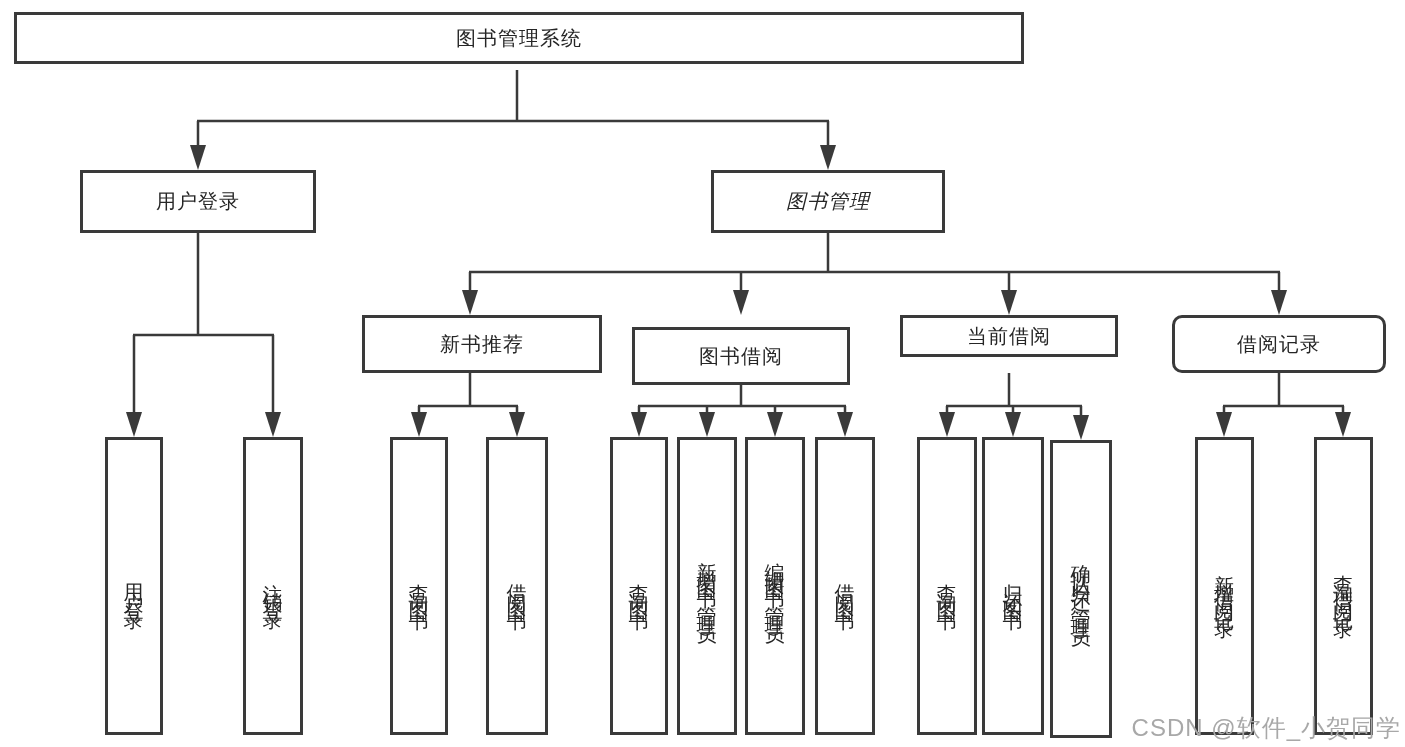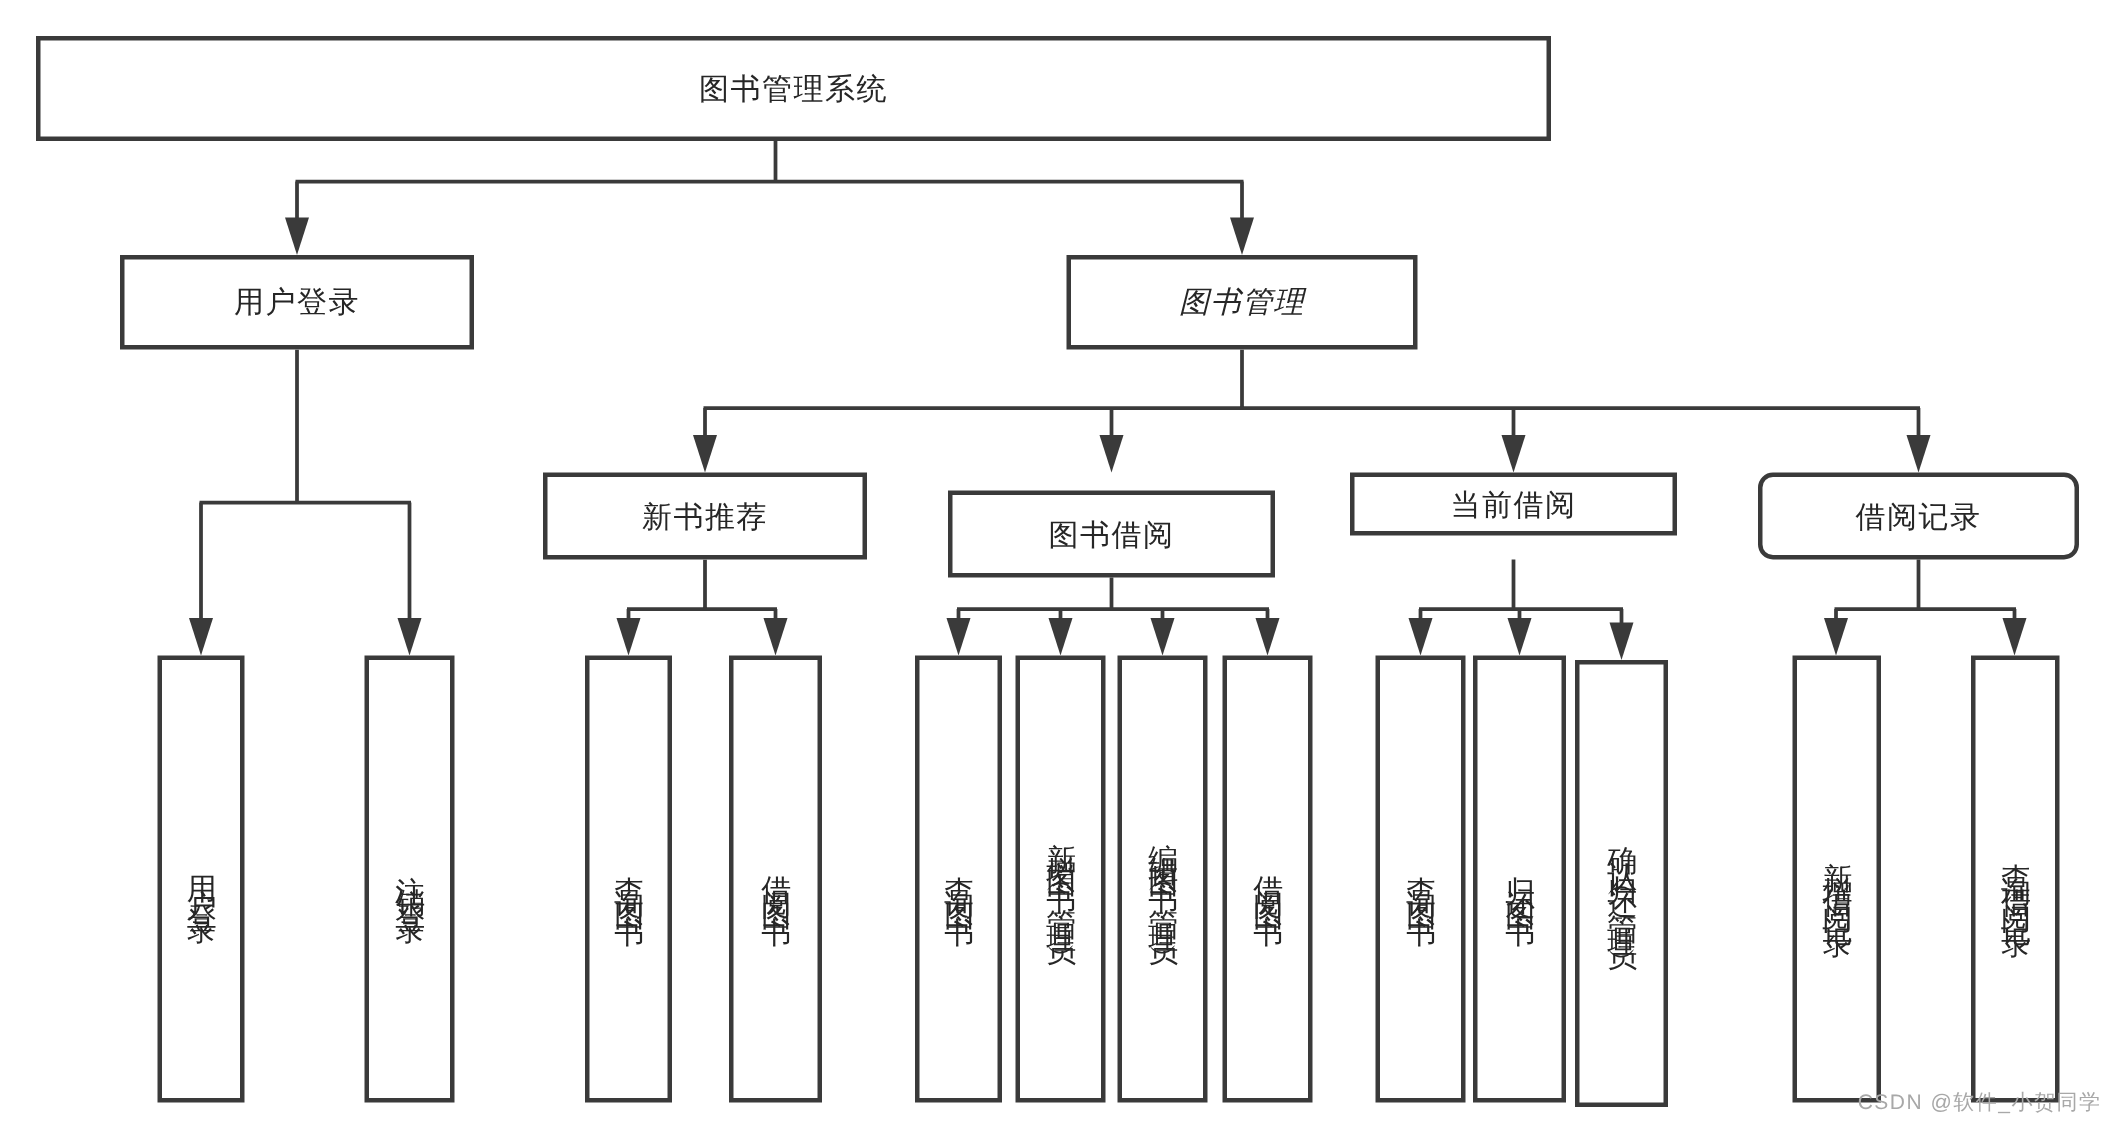"图书管理系统" div.box { height: 70px -> 52px; left: 24px -> 14px; margin-top: 12px -> none }
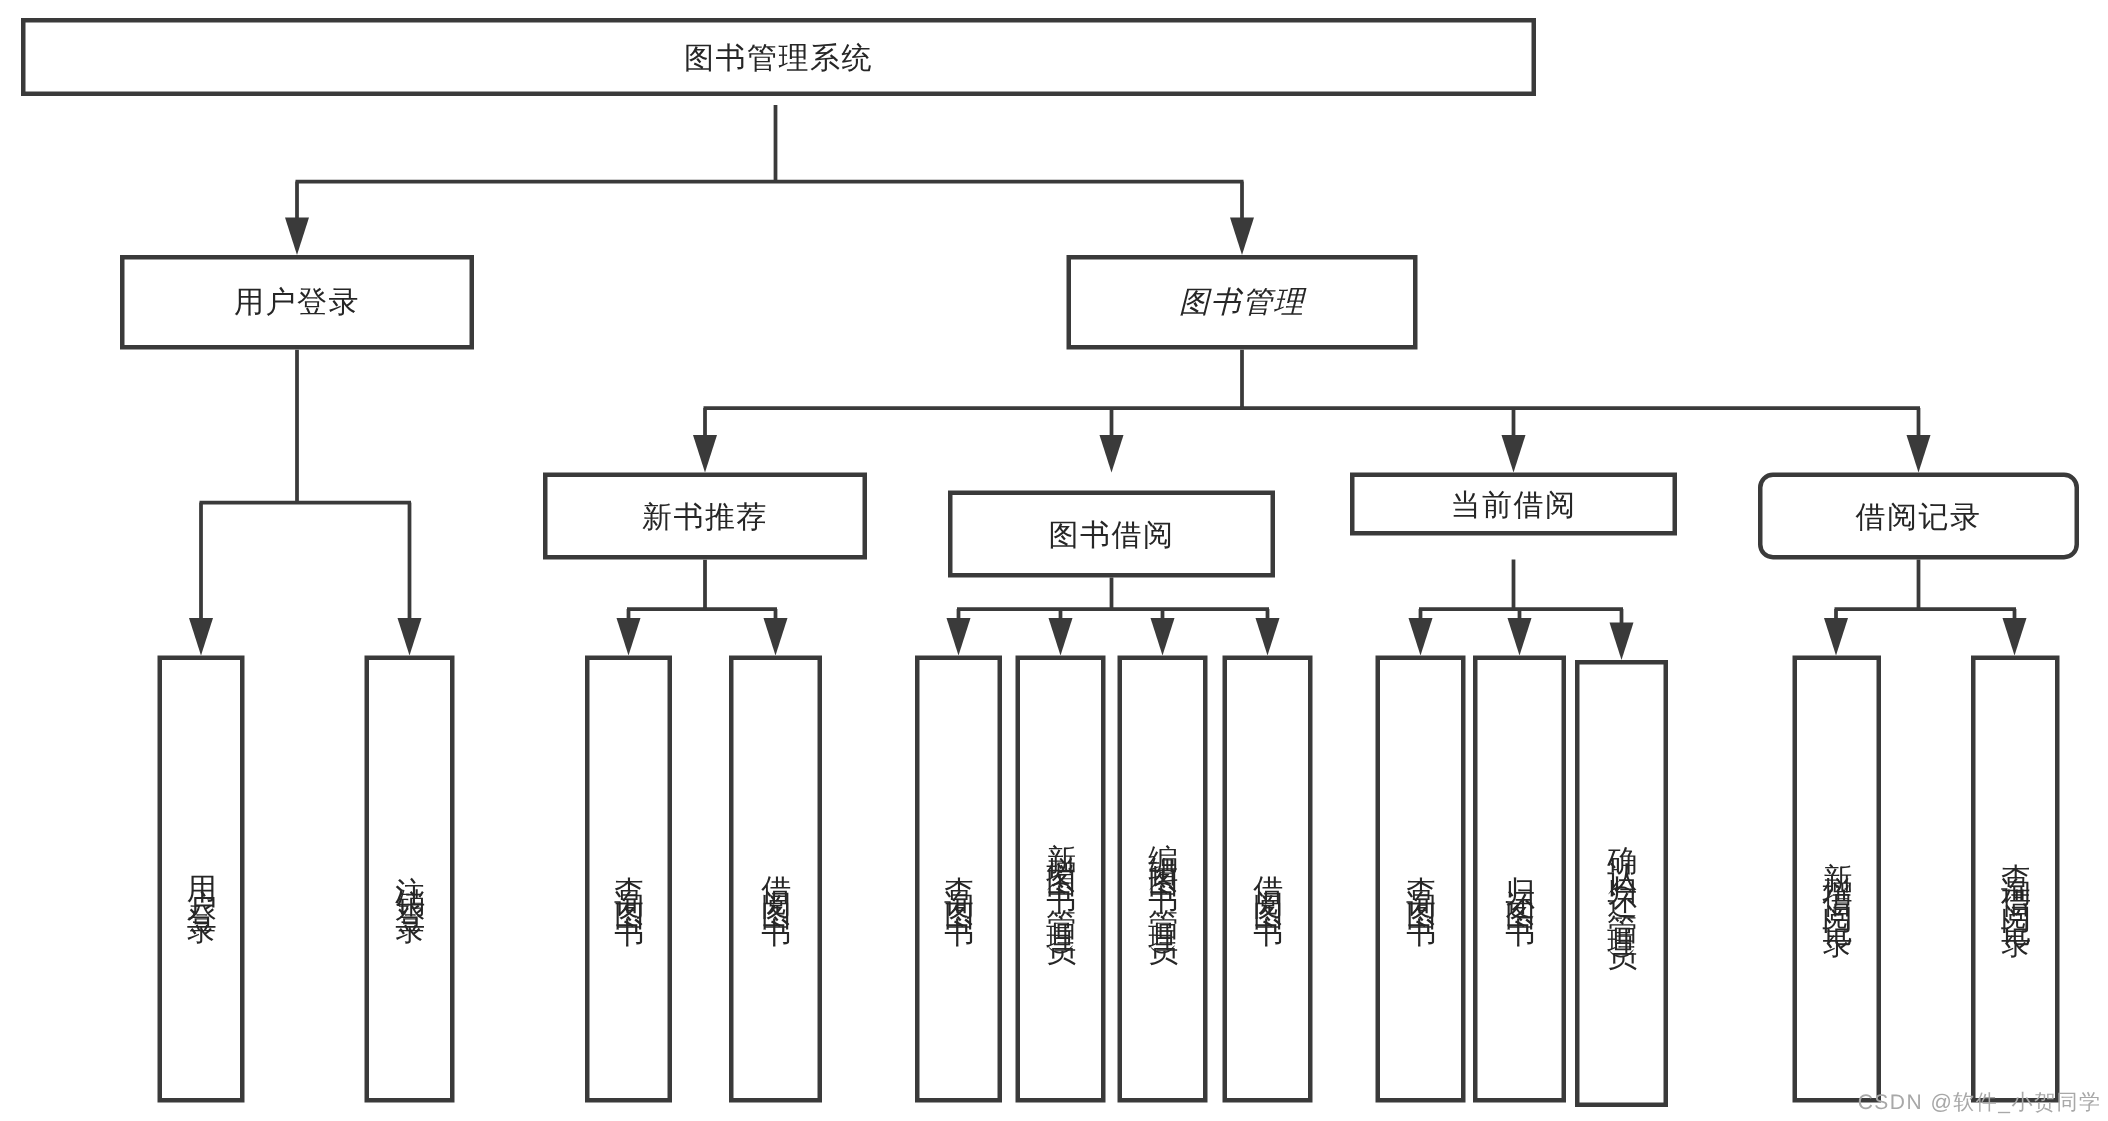"新书推荐" div.box { width: 216px -> 240px }
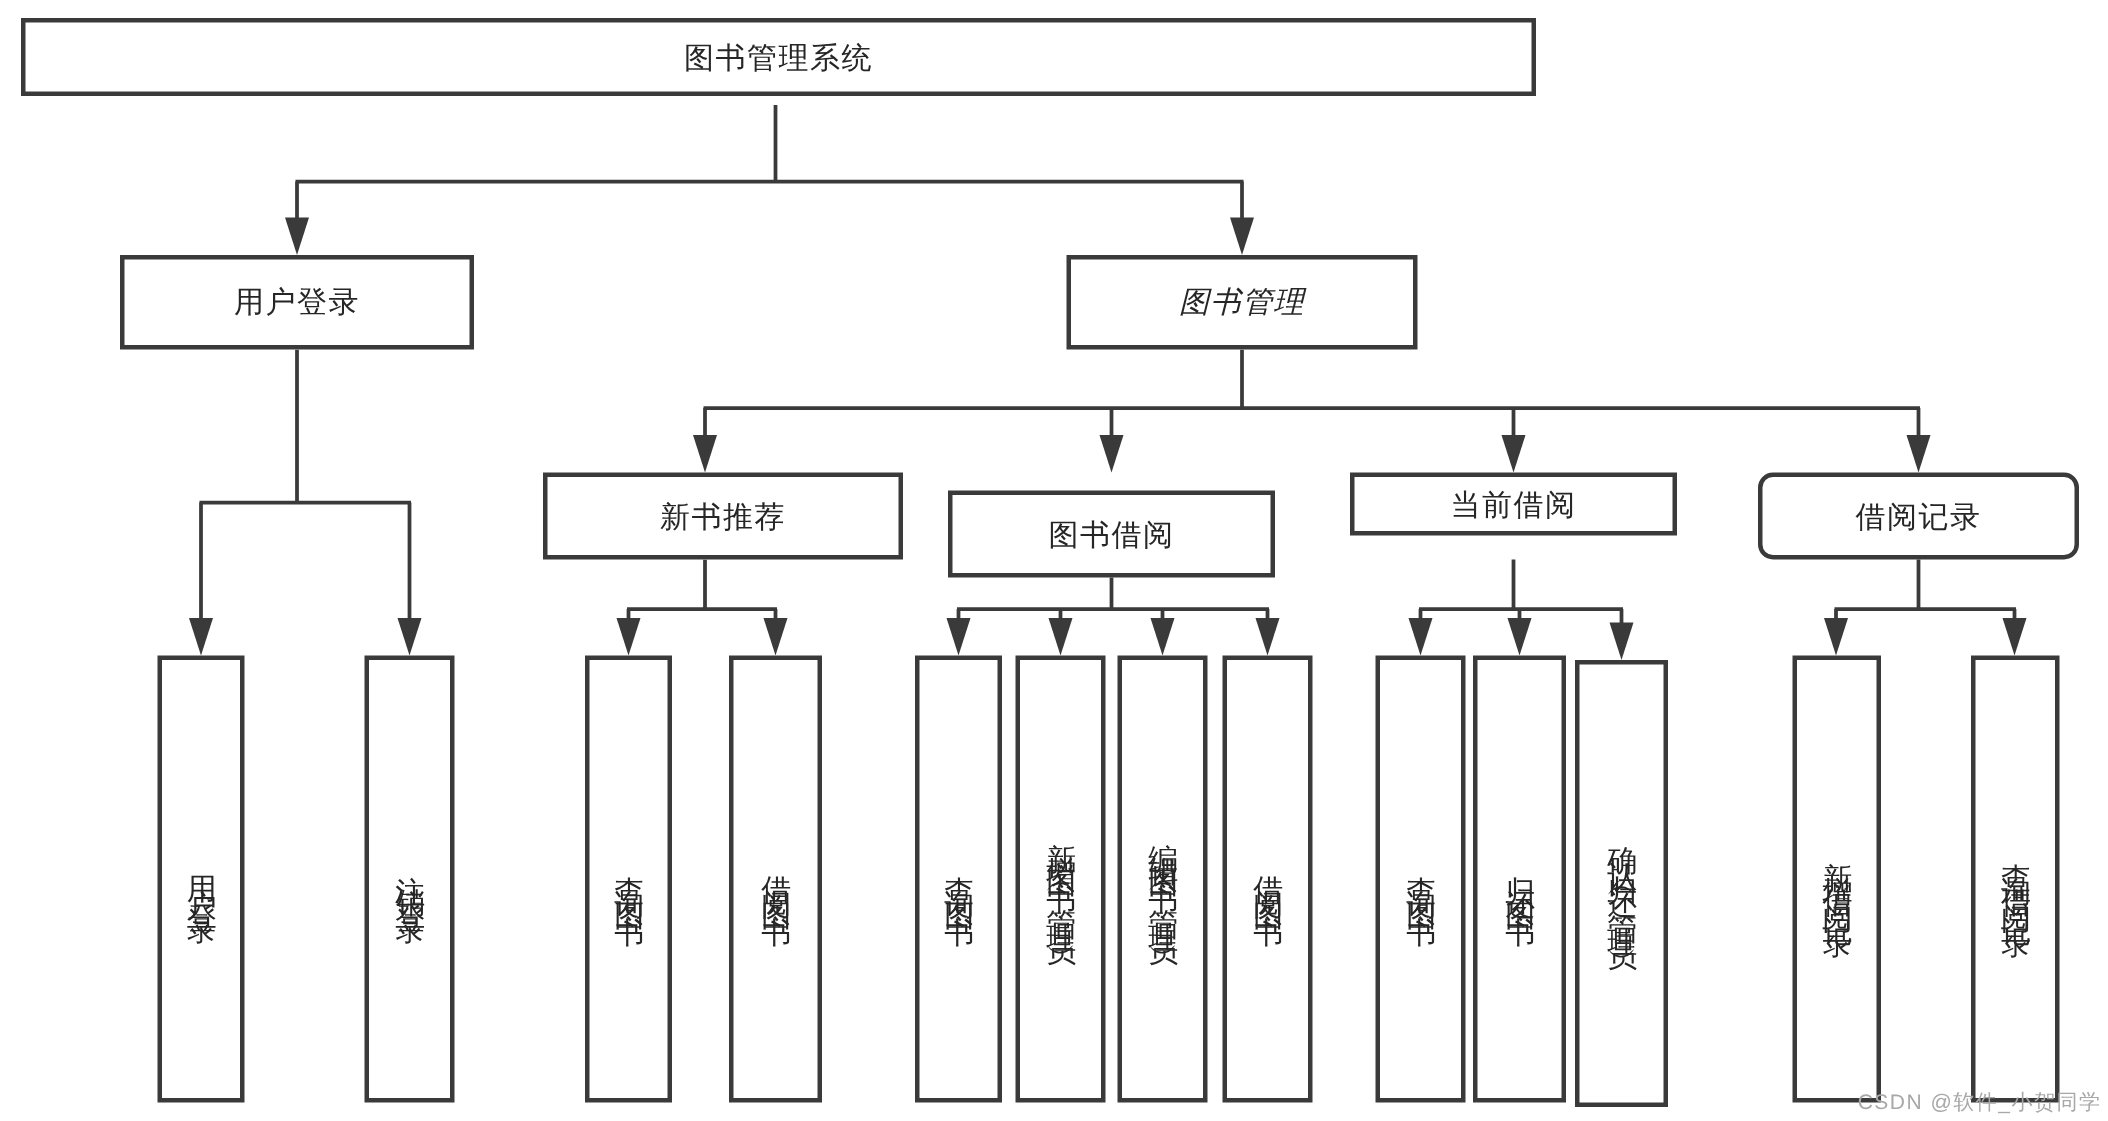"CSDN @软件_小贺同学" .watermark { font-size: 14px -> 24px }
